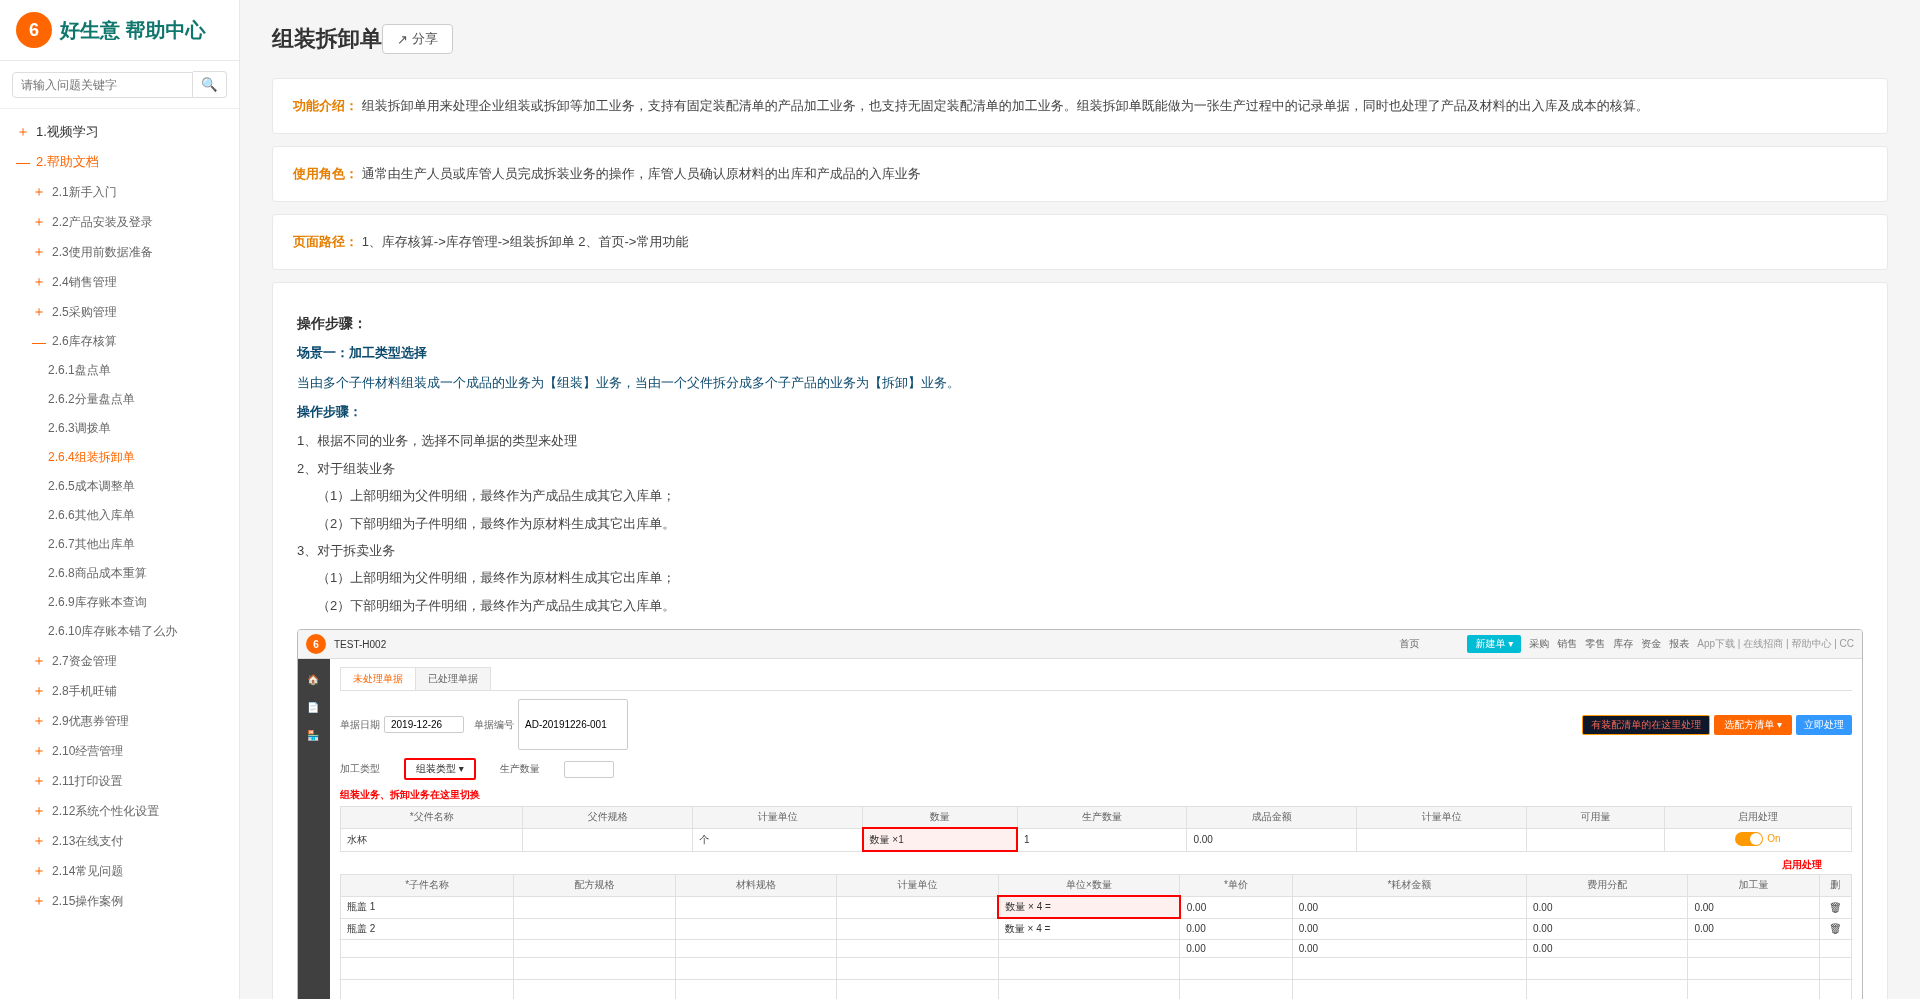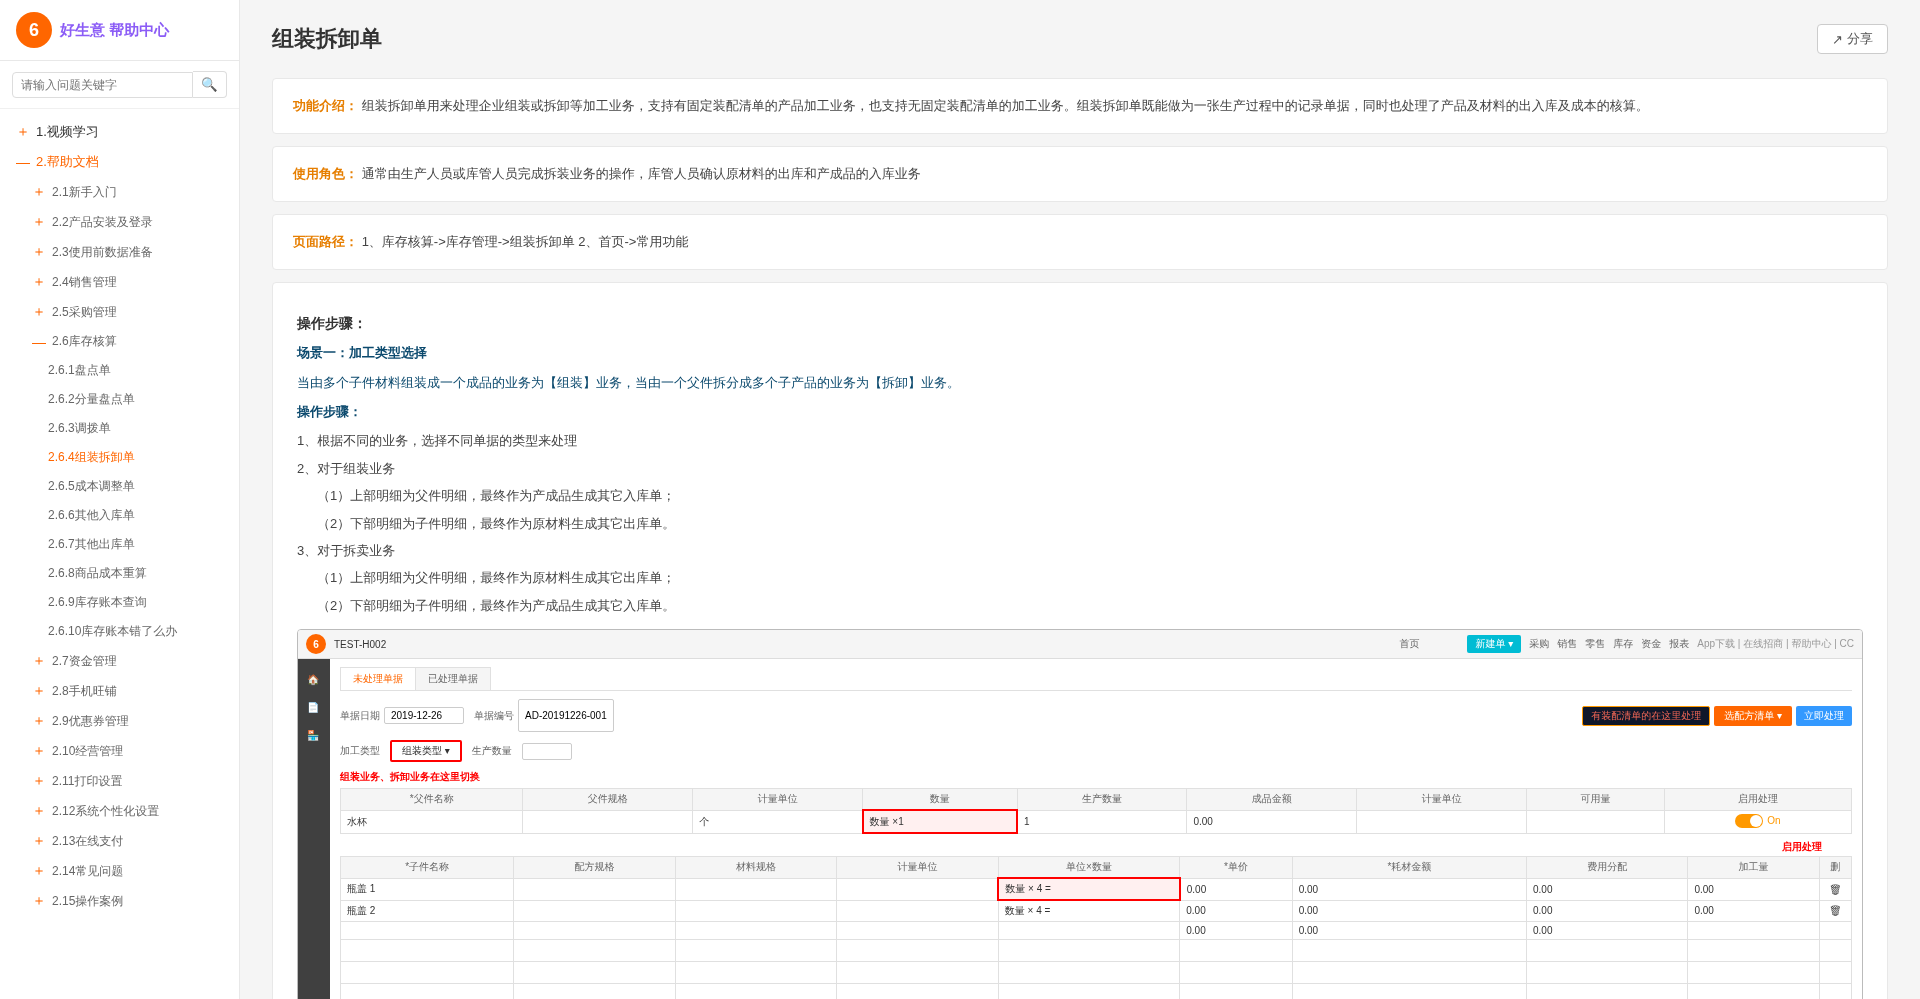"好生意 帮助中心" .sidebar-title { color: #8b5cf6 -> #0f766e; font-size: 15px -> 20px }
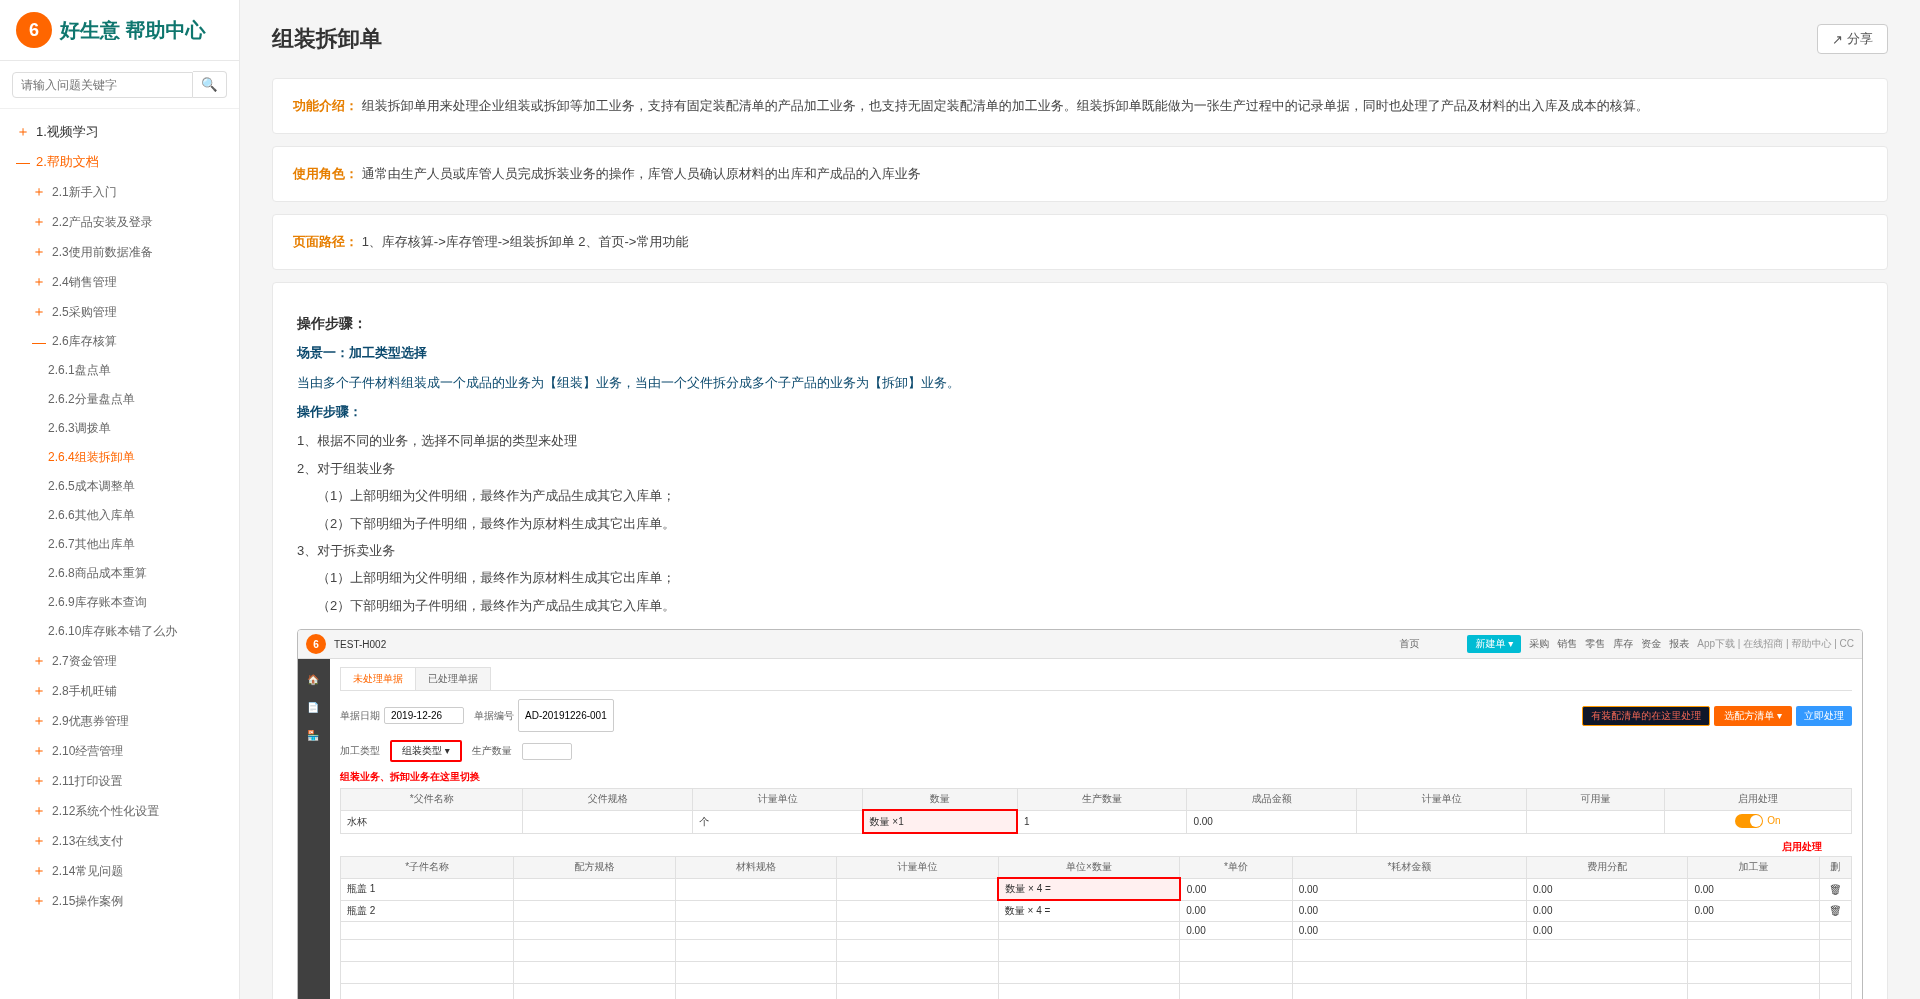"组装拆卸单" .main-header { justify-content: space-between -> none }
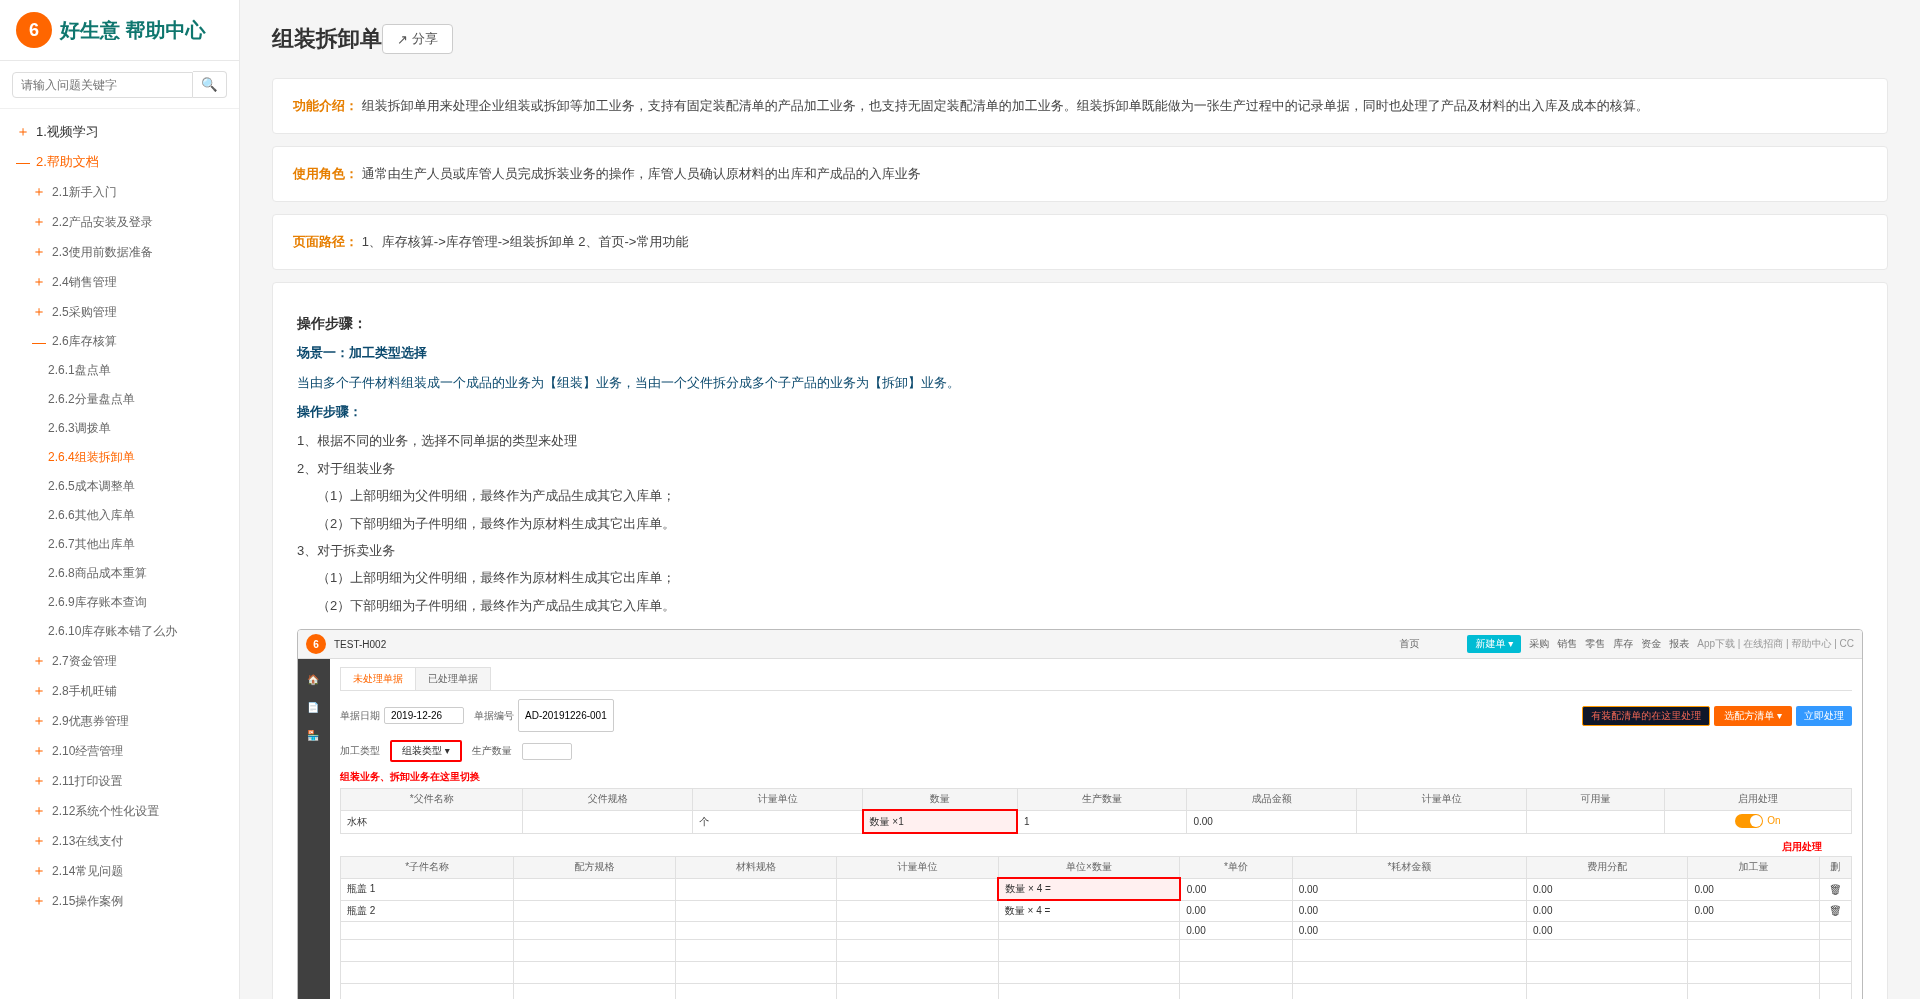"AD-20191226-001" input { padding: 10px 6px -> 19px 6px; width: 96px -> 110px }
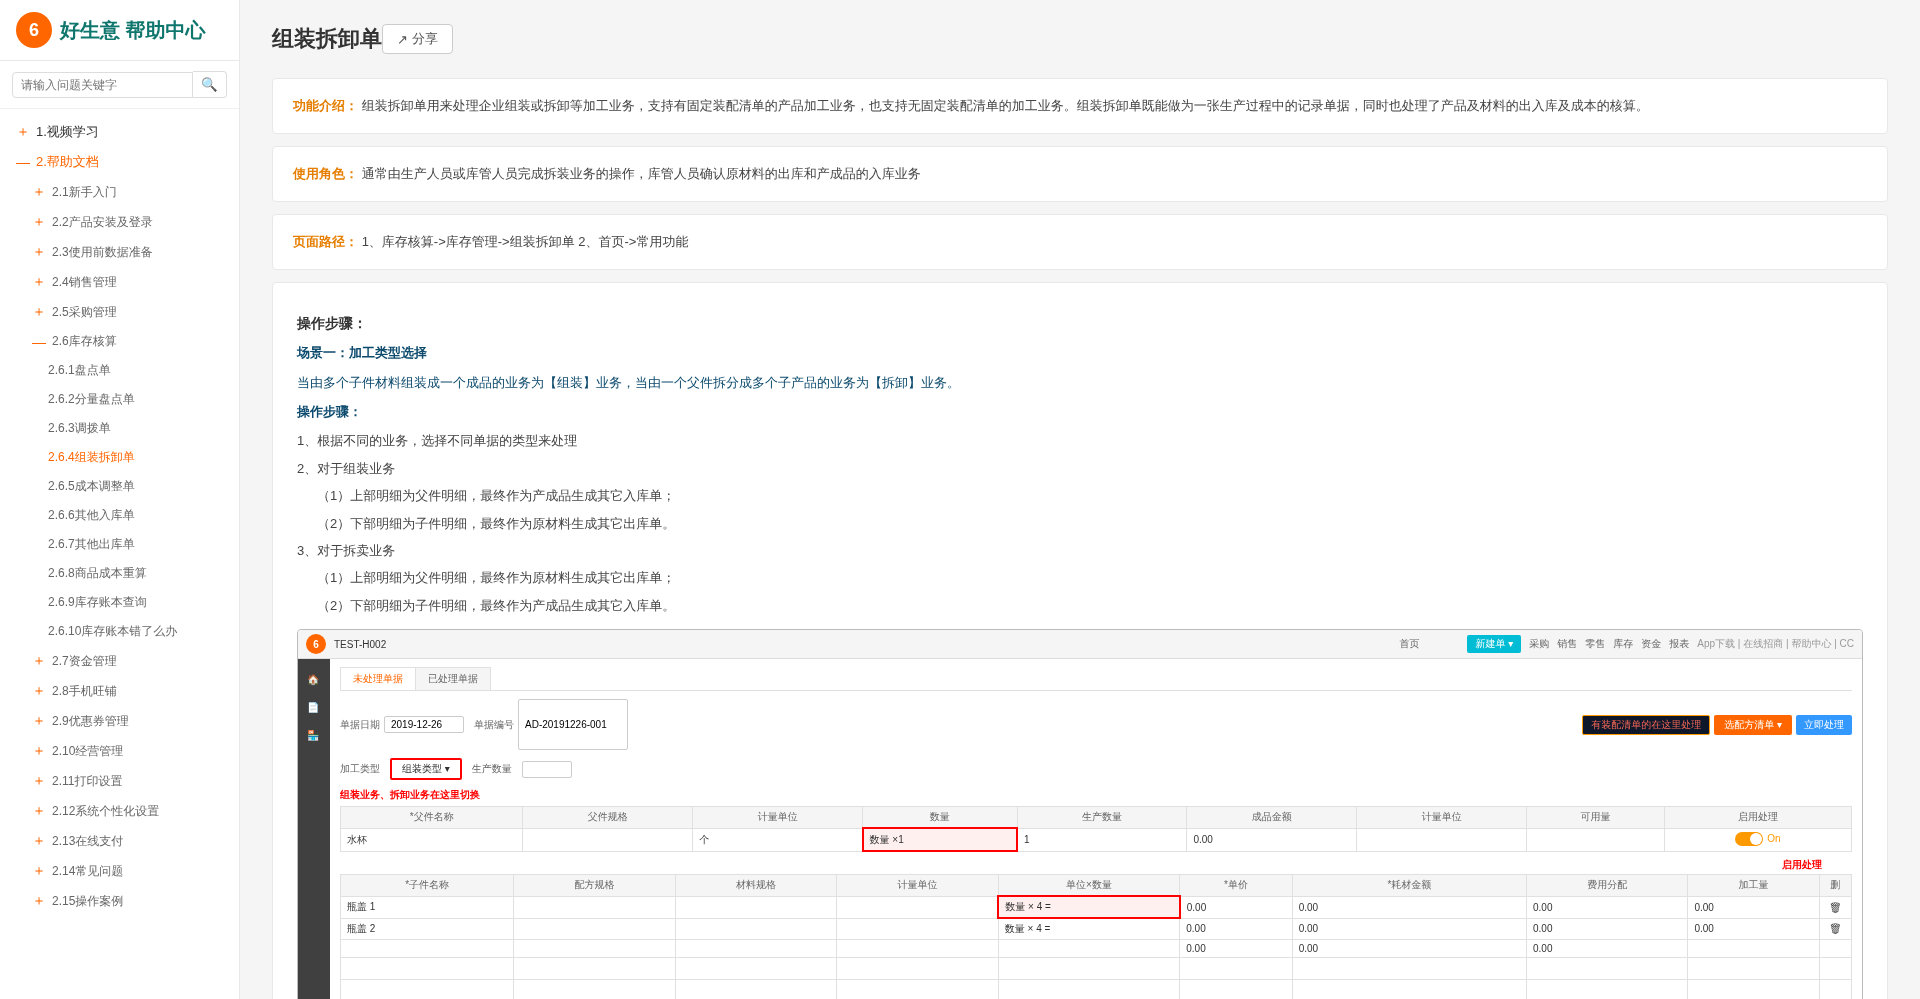"加工类型" div { gap: 10px -> 24px }
